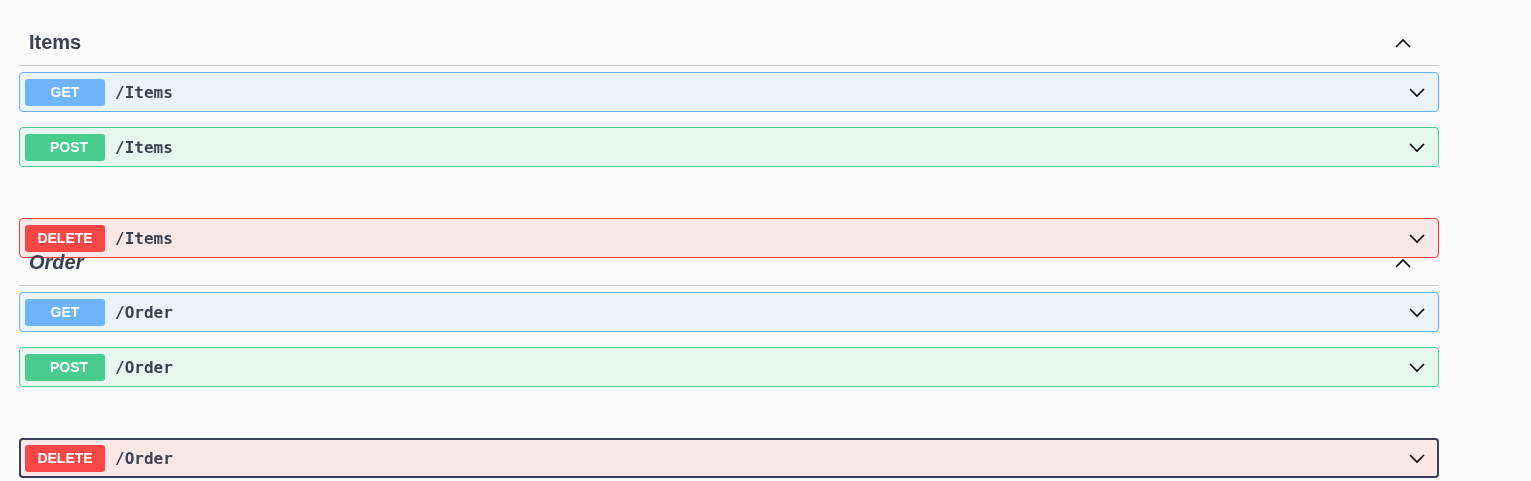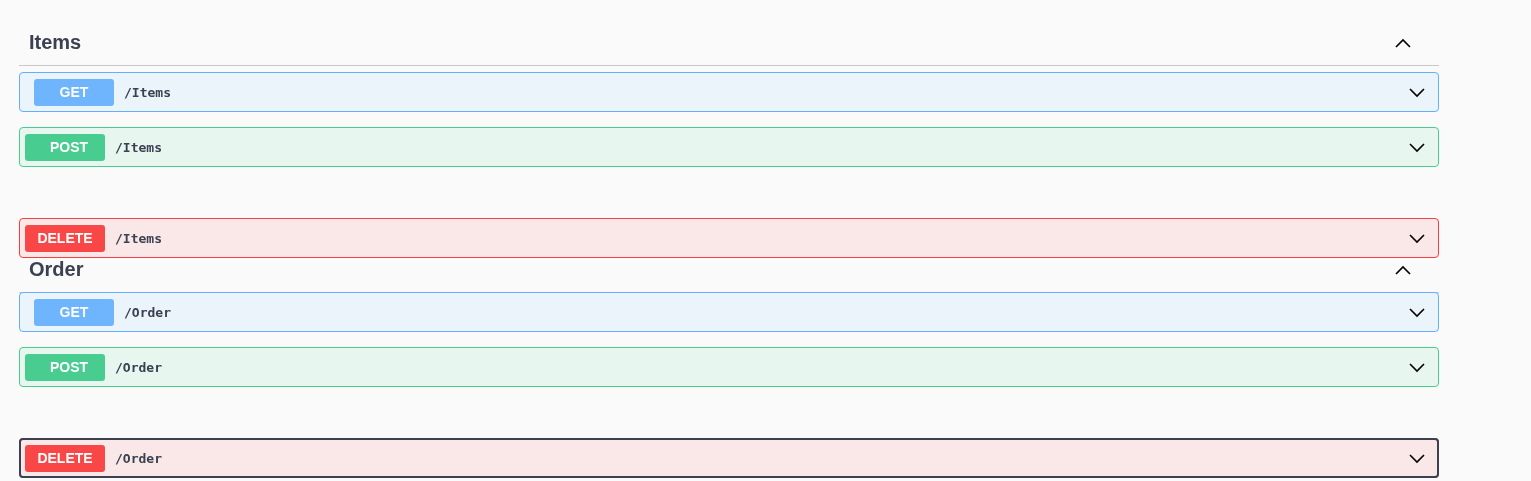"GET" .get .method { margin-left: 9px -> none }
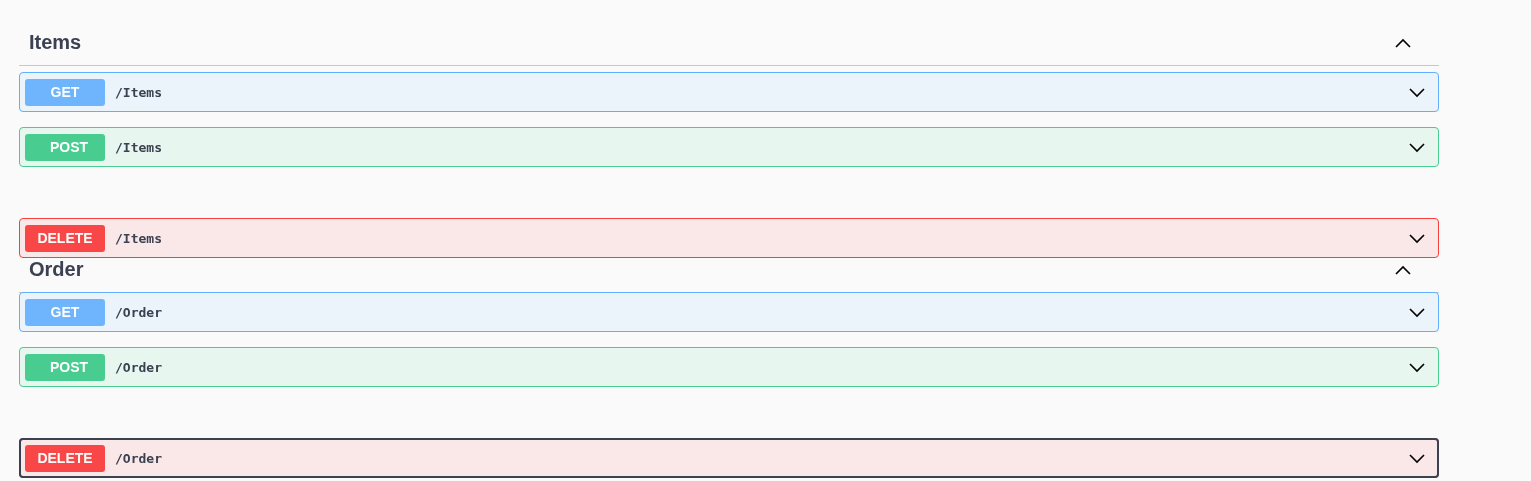"/Items" .path { font-size: 13px -> 16px }
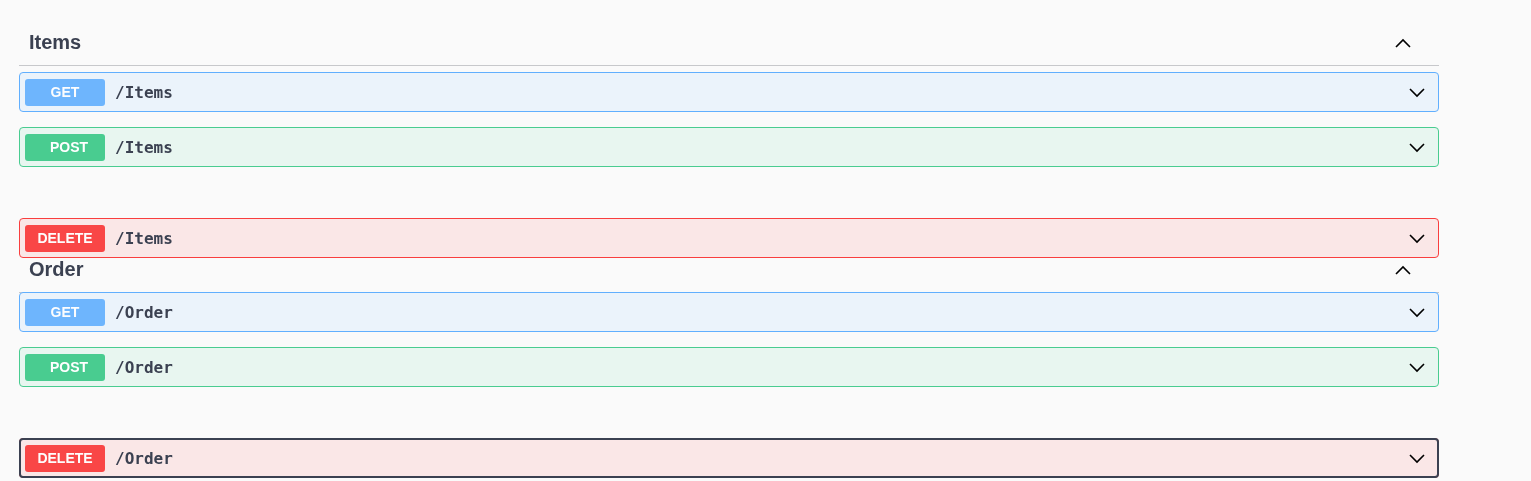"Order" div.section { font-style: none -> italic; top: 247px -> 240px }
